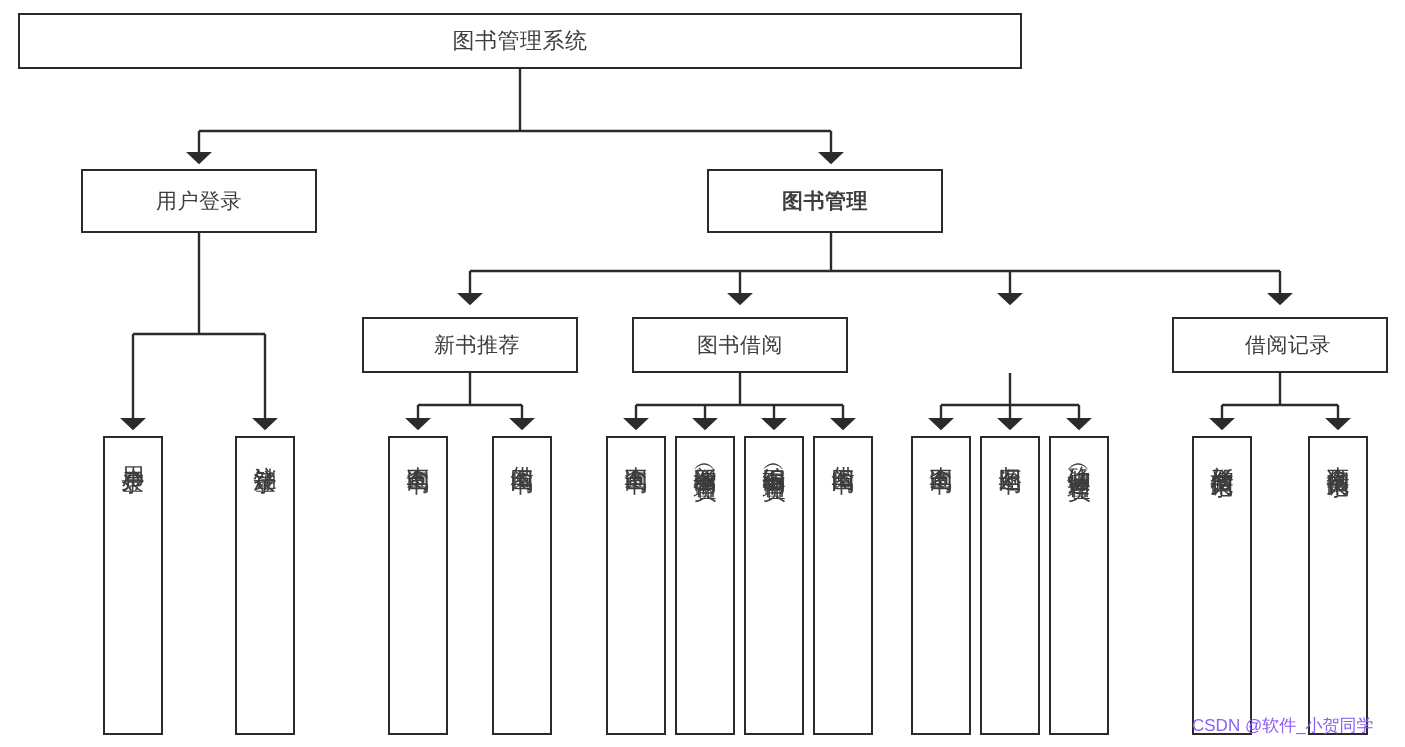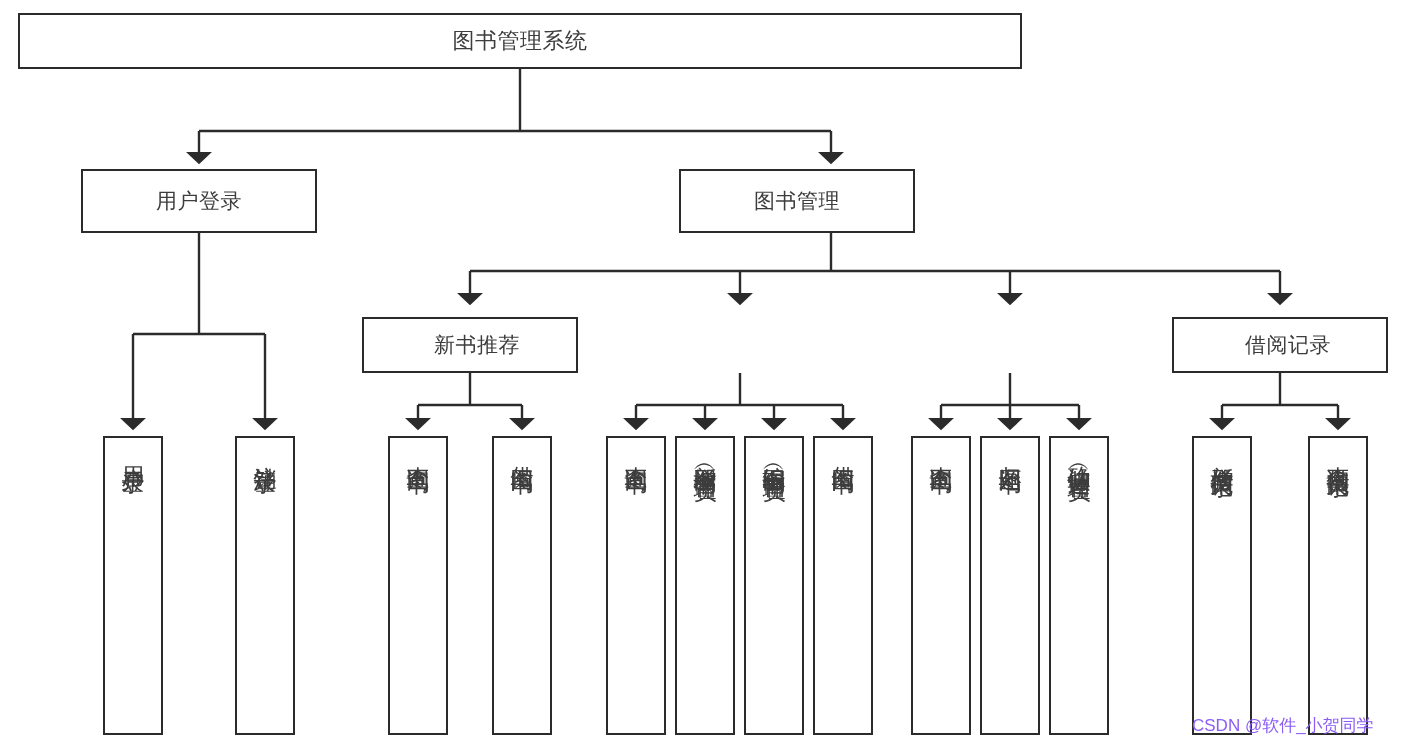"图书管理" div.node { font-weight: none -> bold; left: 679px -> 707px }
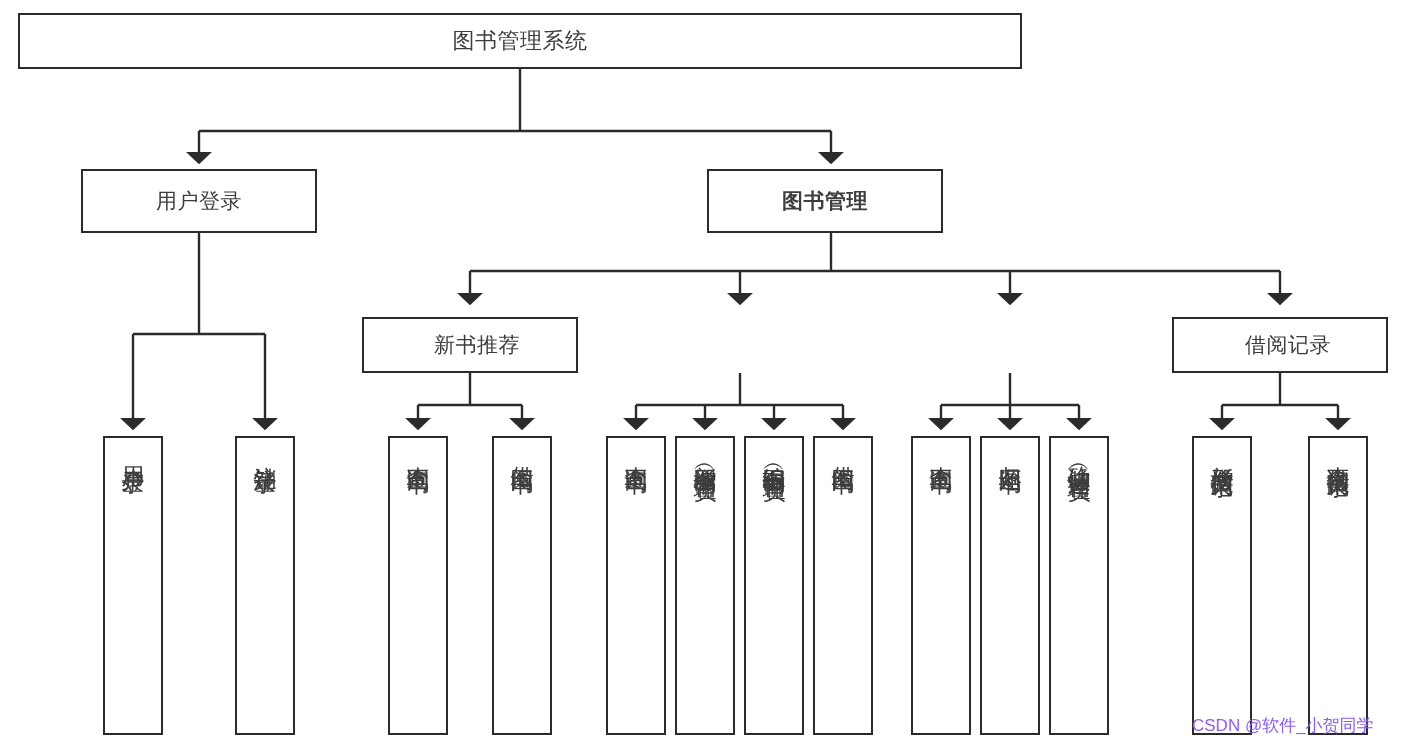"图书借阅" div.node { html: none -> <div> <span>图书借阅</span> </div> }
